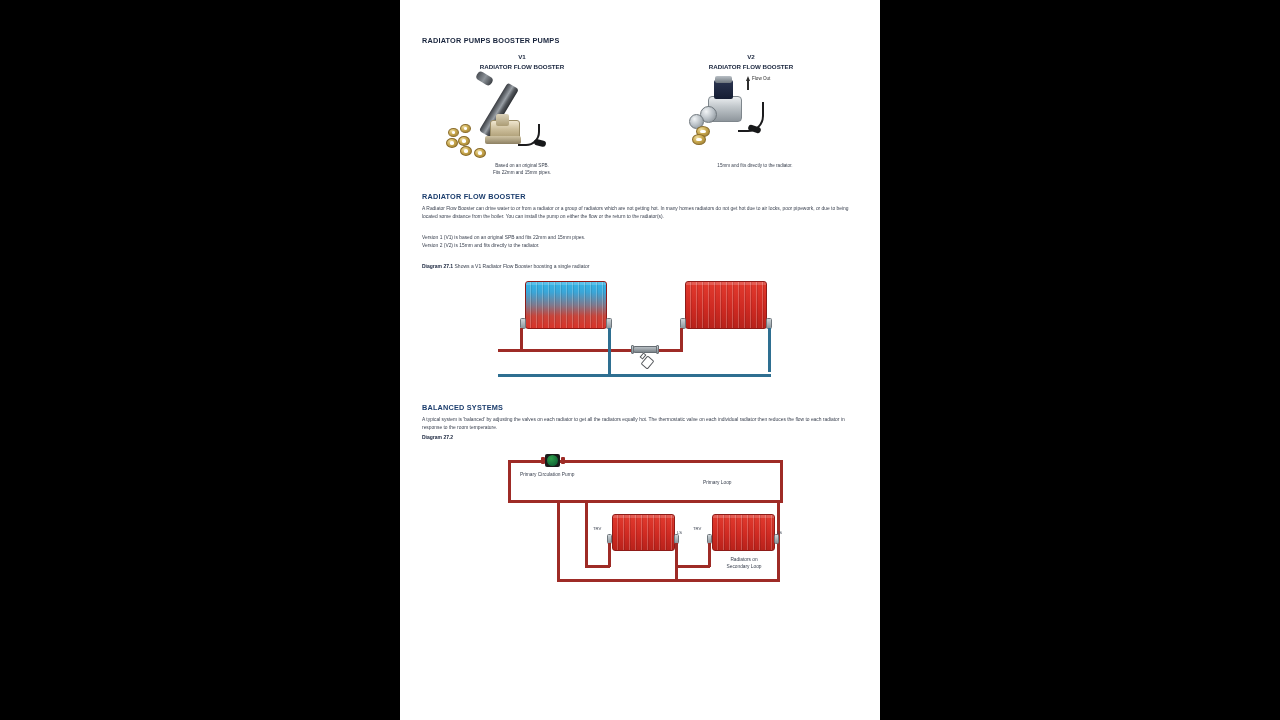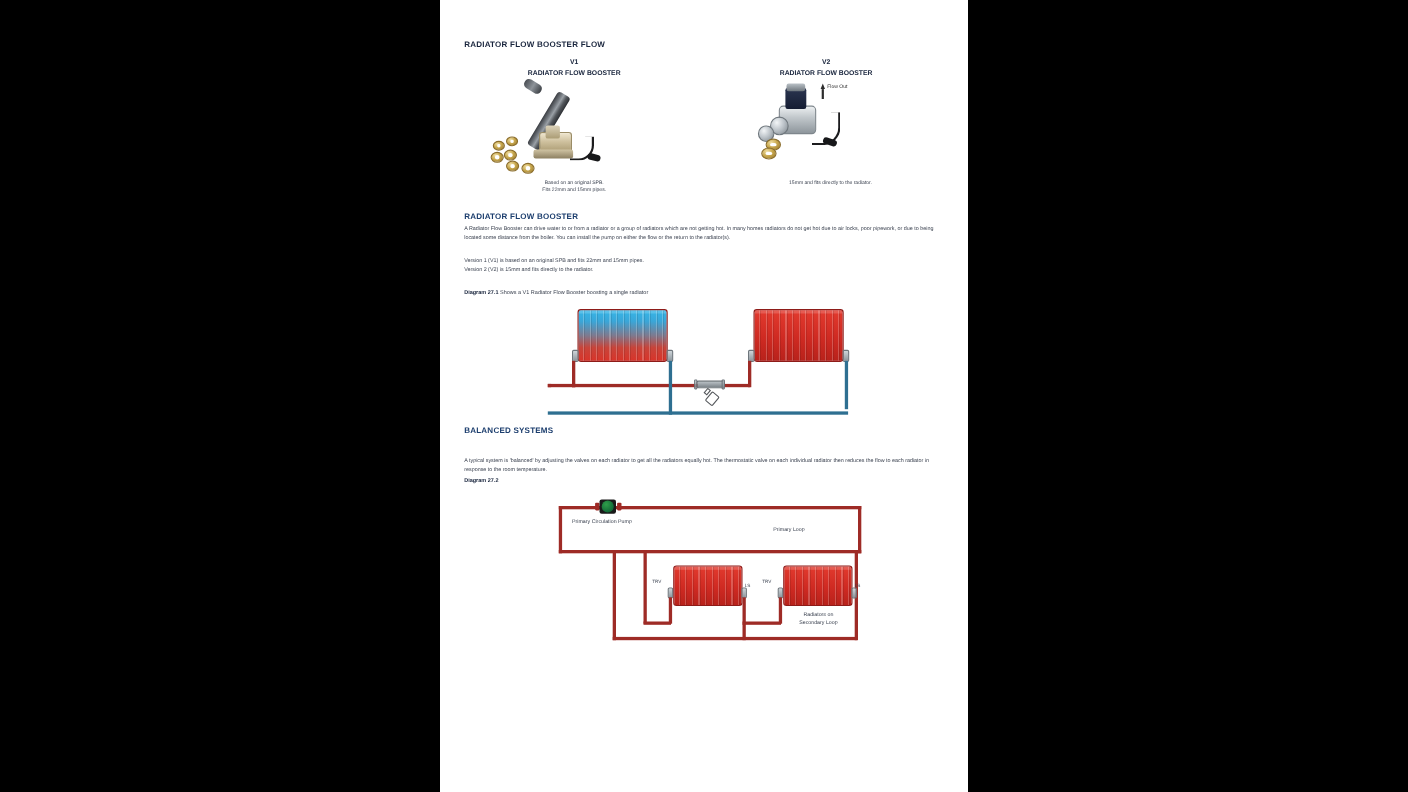"RADIATOR FLOW BOOSTER FLOW" div.h-main { text: FLOW BOOSTER FLOW -> PUMPS BOOSTER PUMPS }
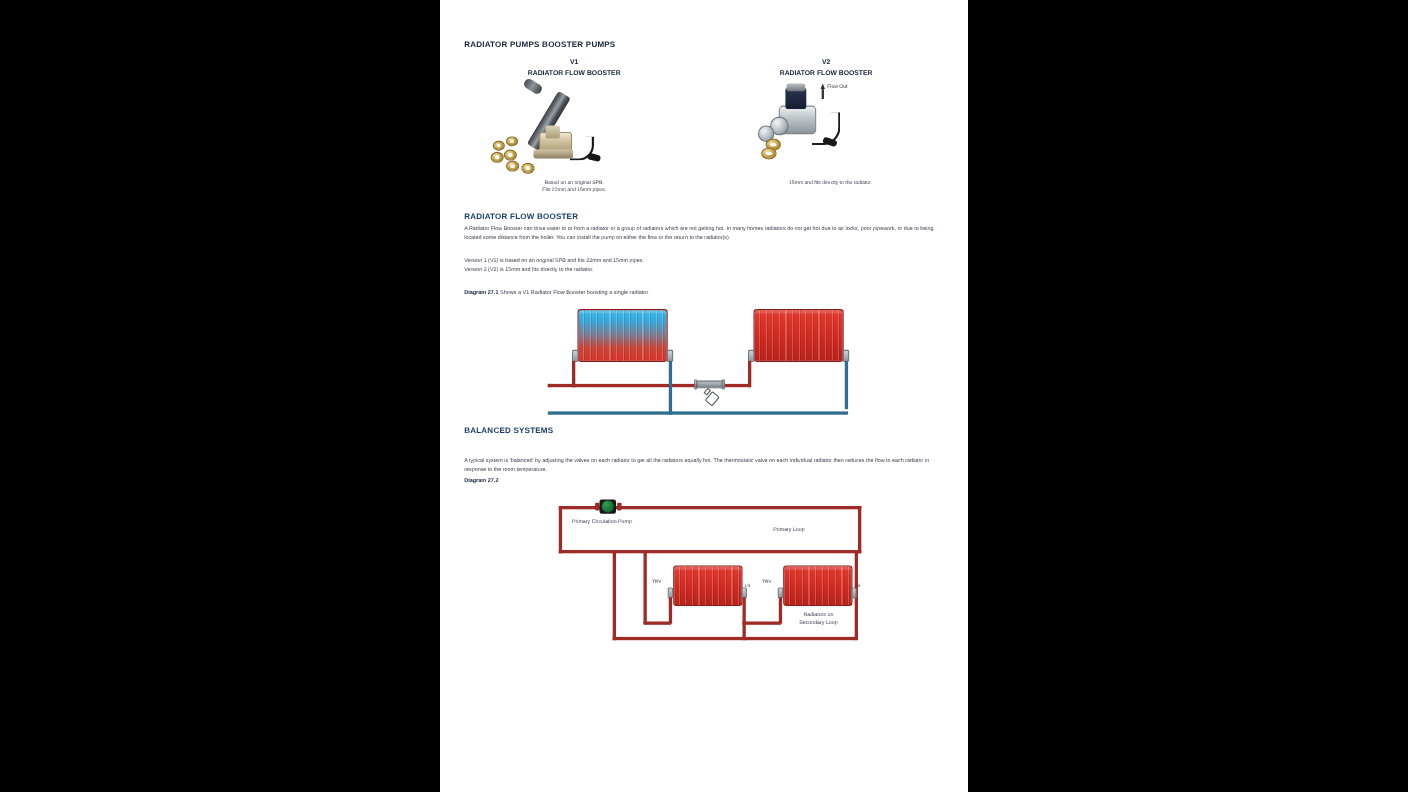"BALANCED SYSTEMS" div.h-sec { top: 387px -> 403px }
